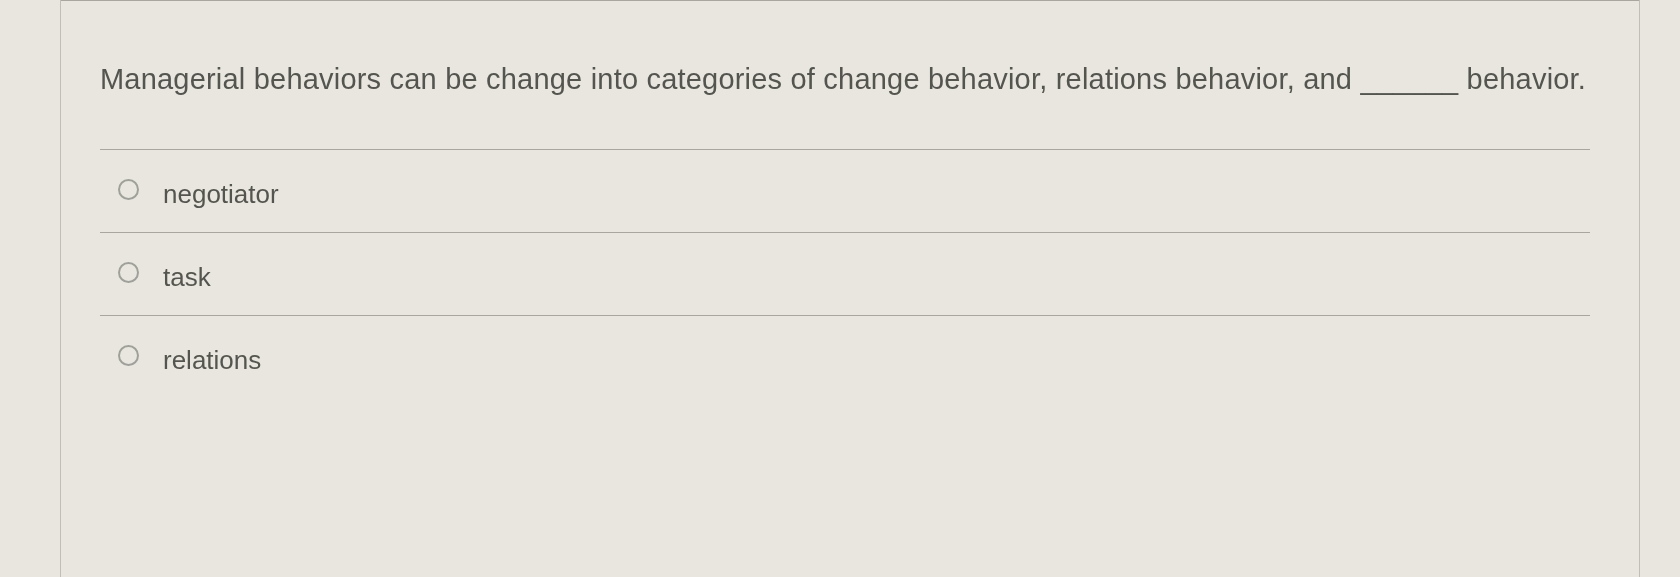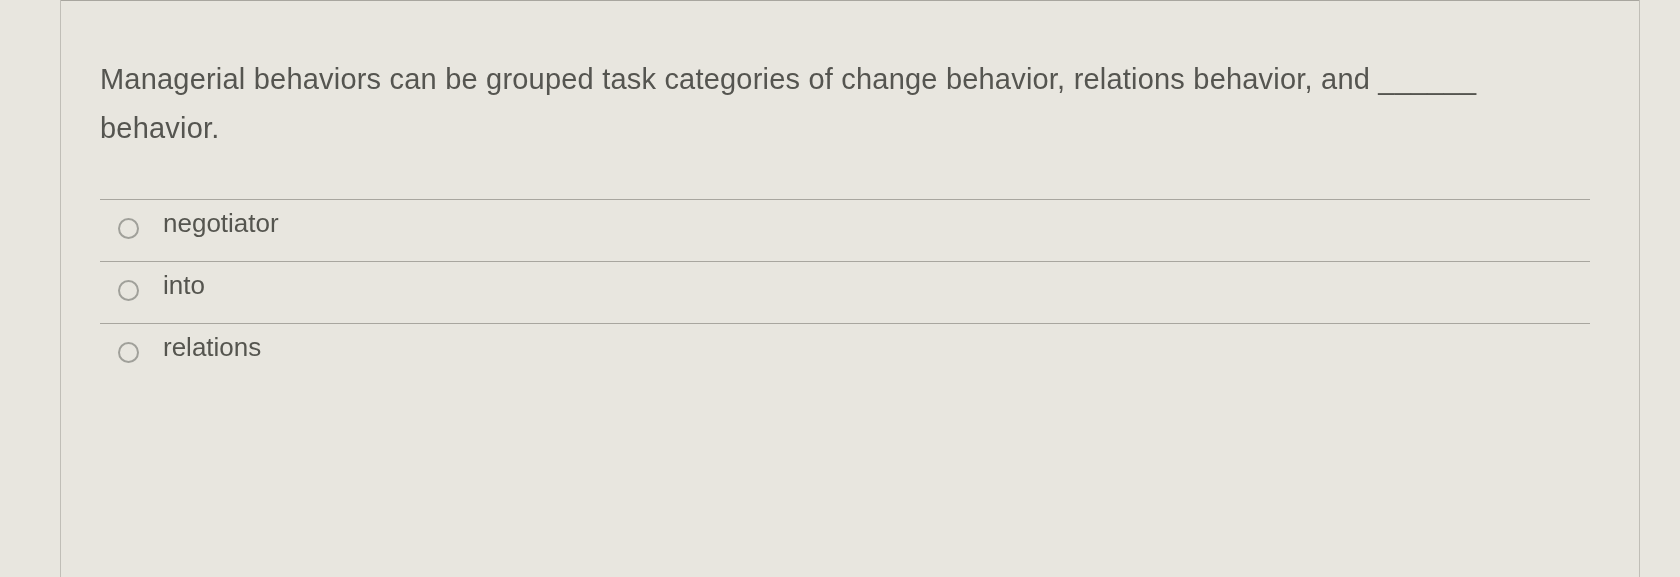"Managerial behaviors can be grouped" div.question-text { text: grouped task -> change into }
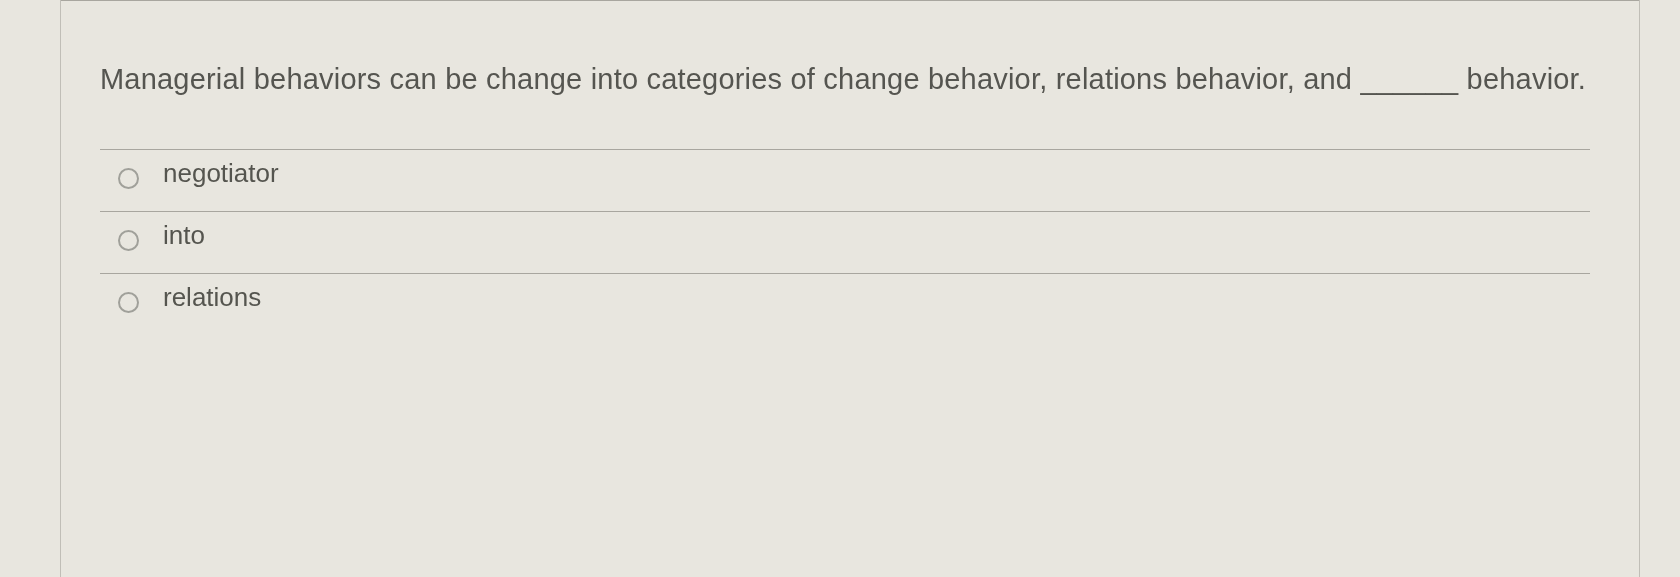"negotiator" .option { align-items: flex-end -> flex-start; padding: 8px 0 22px 18px -> 29px 0 22px 18px }
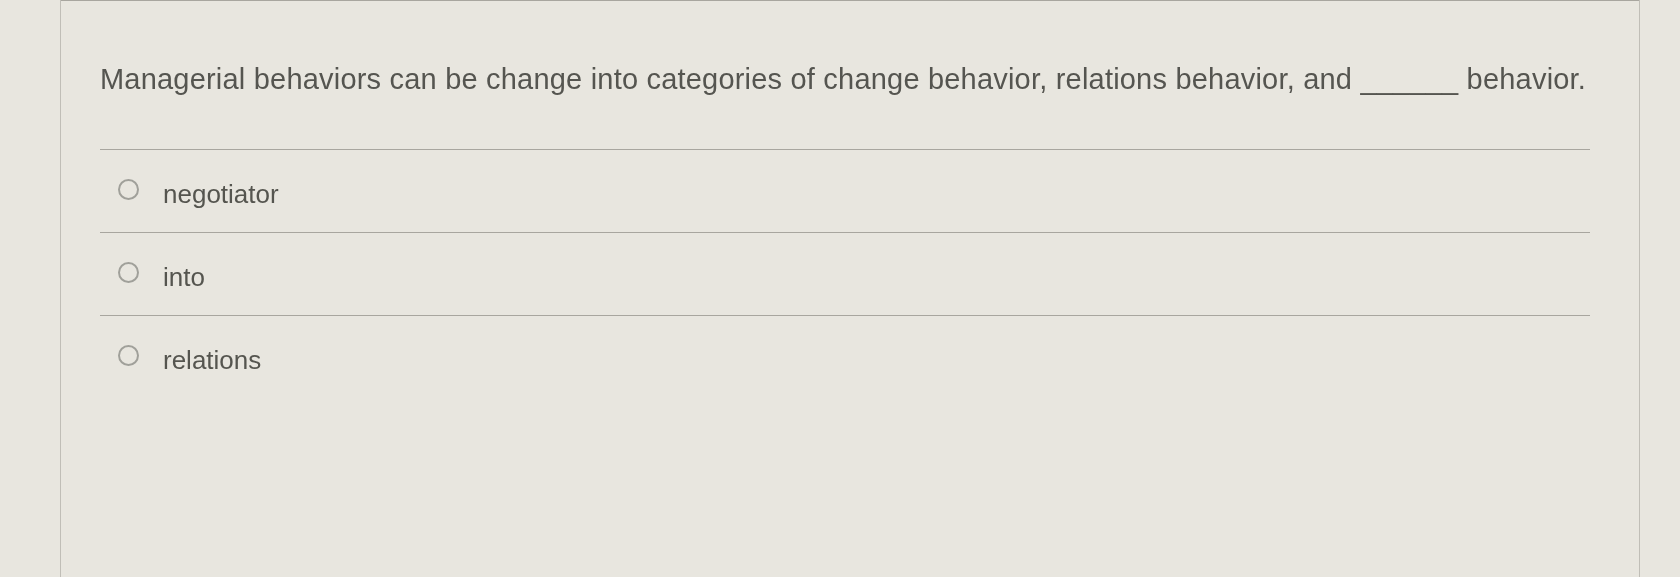"into" span.option-label { text: into -> task }
